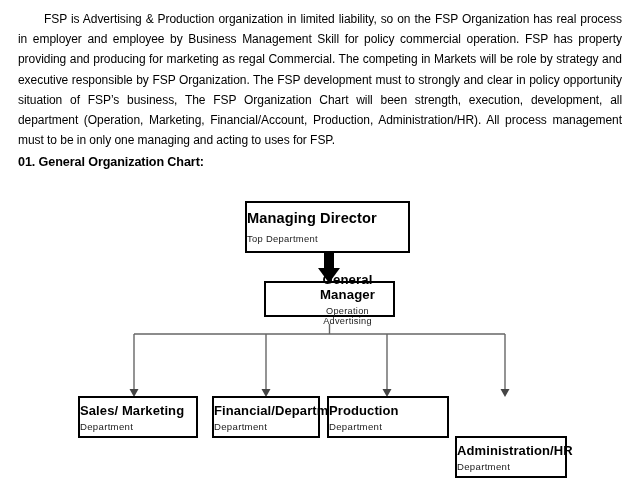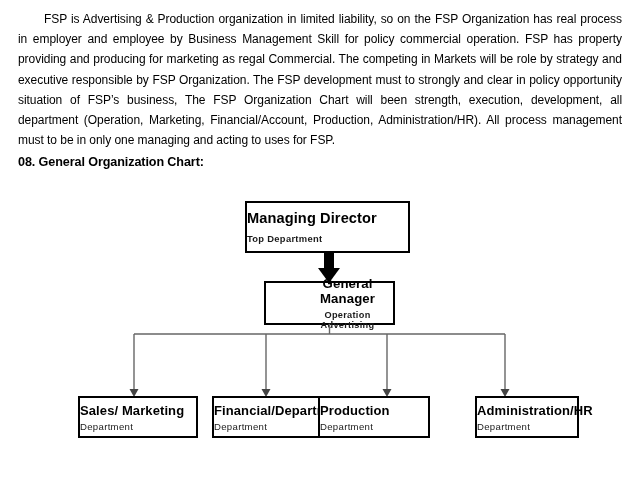"08. General Organization Chart:" div.subsection-heading { text: 08 -> 01 }
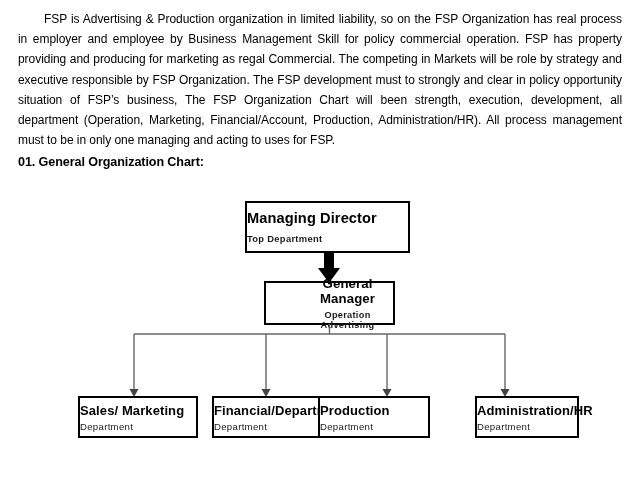"Top Department" .node .sub { font-weight: bold -> none }
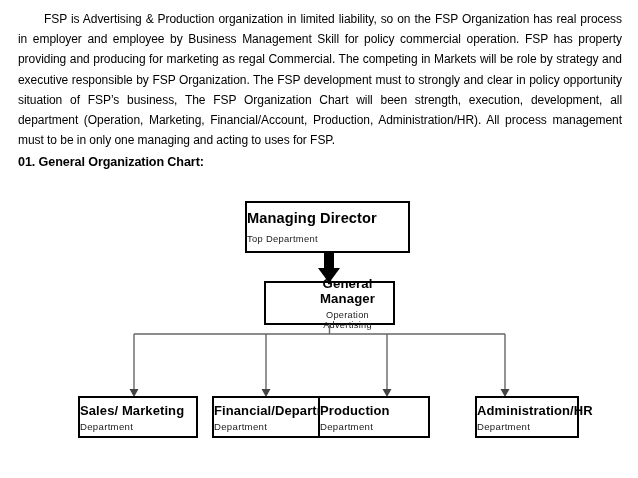"General Manager" #node-gm { height: 44px -> 36px }
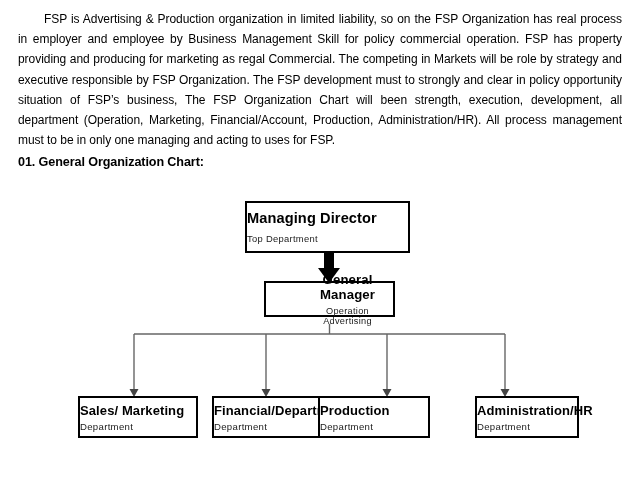"Production" #node-prod { left: 318px -> 327px; width: 112px -> 122px }
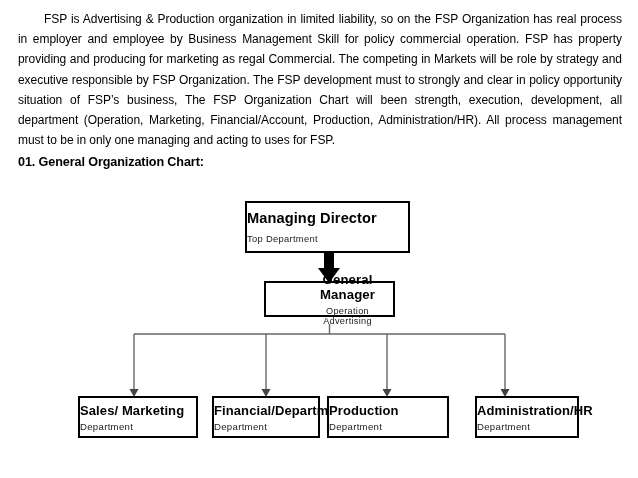"Administration/HR" #node-admin { left: 475px -> 455px; margin-top: none -> 40px; width: 104px -> 112px }
